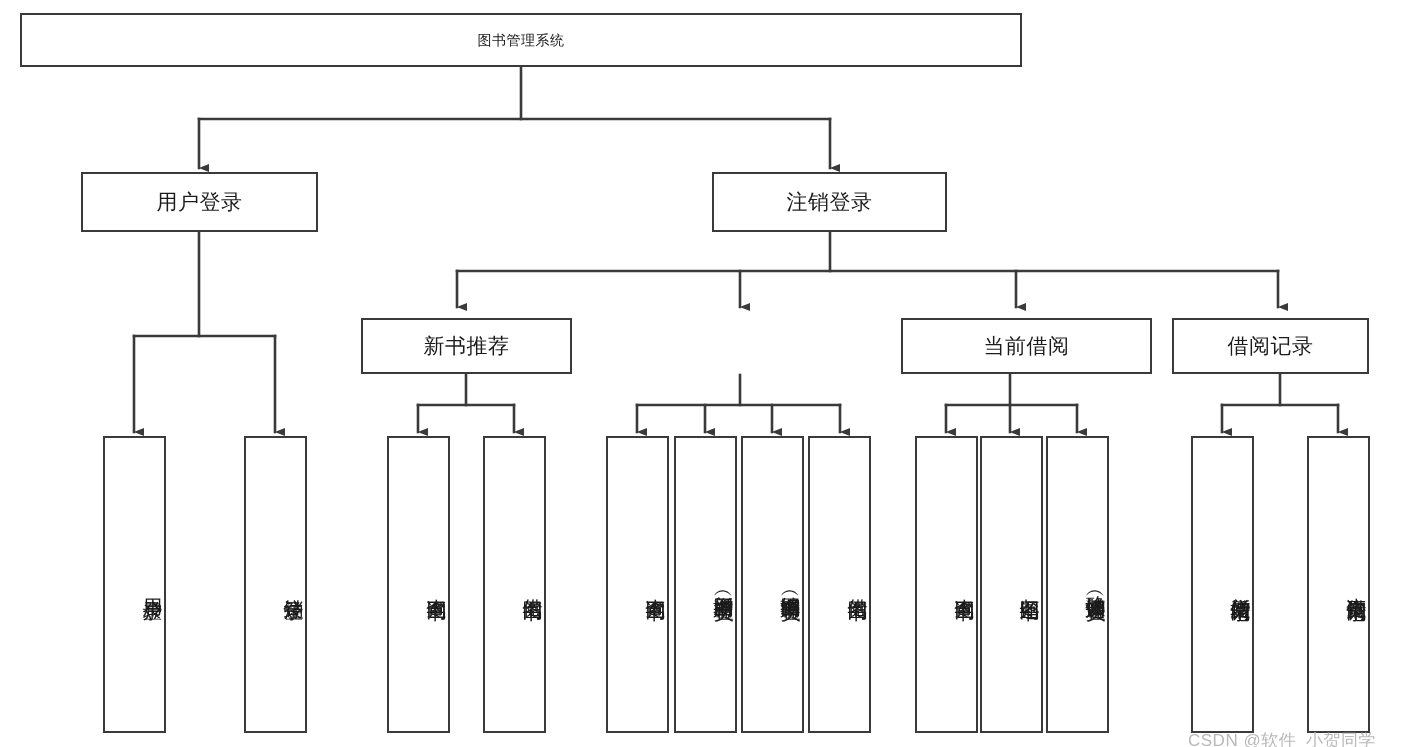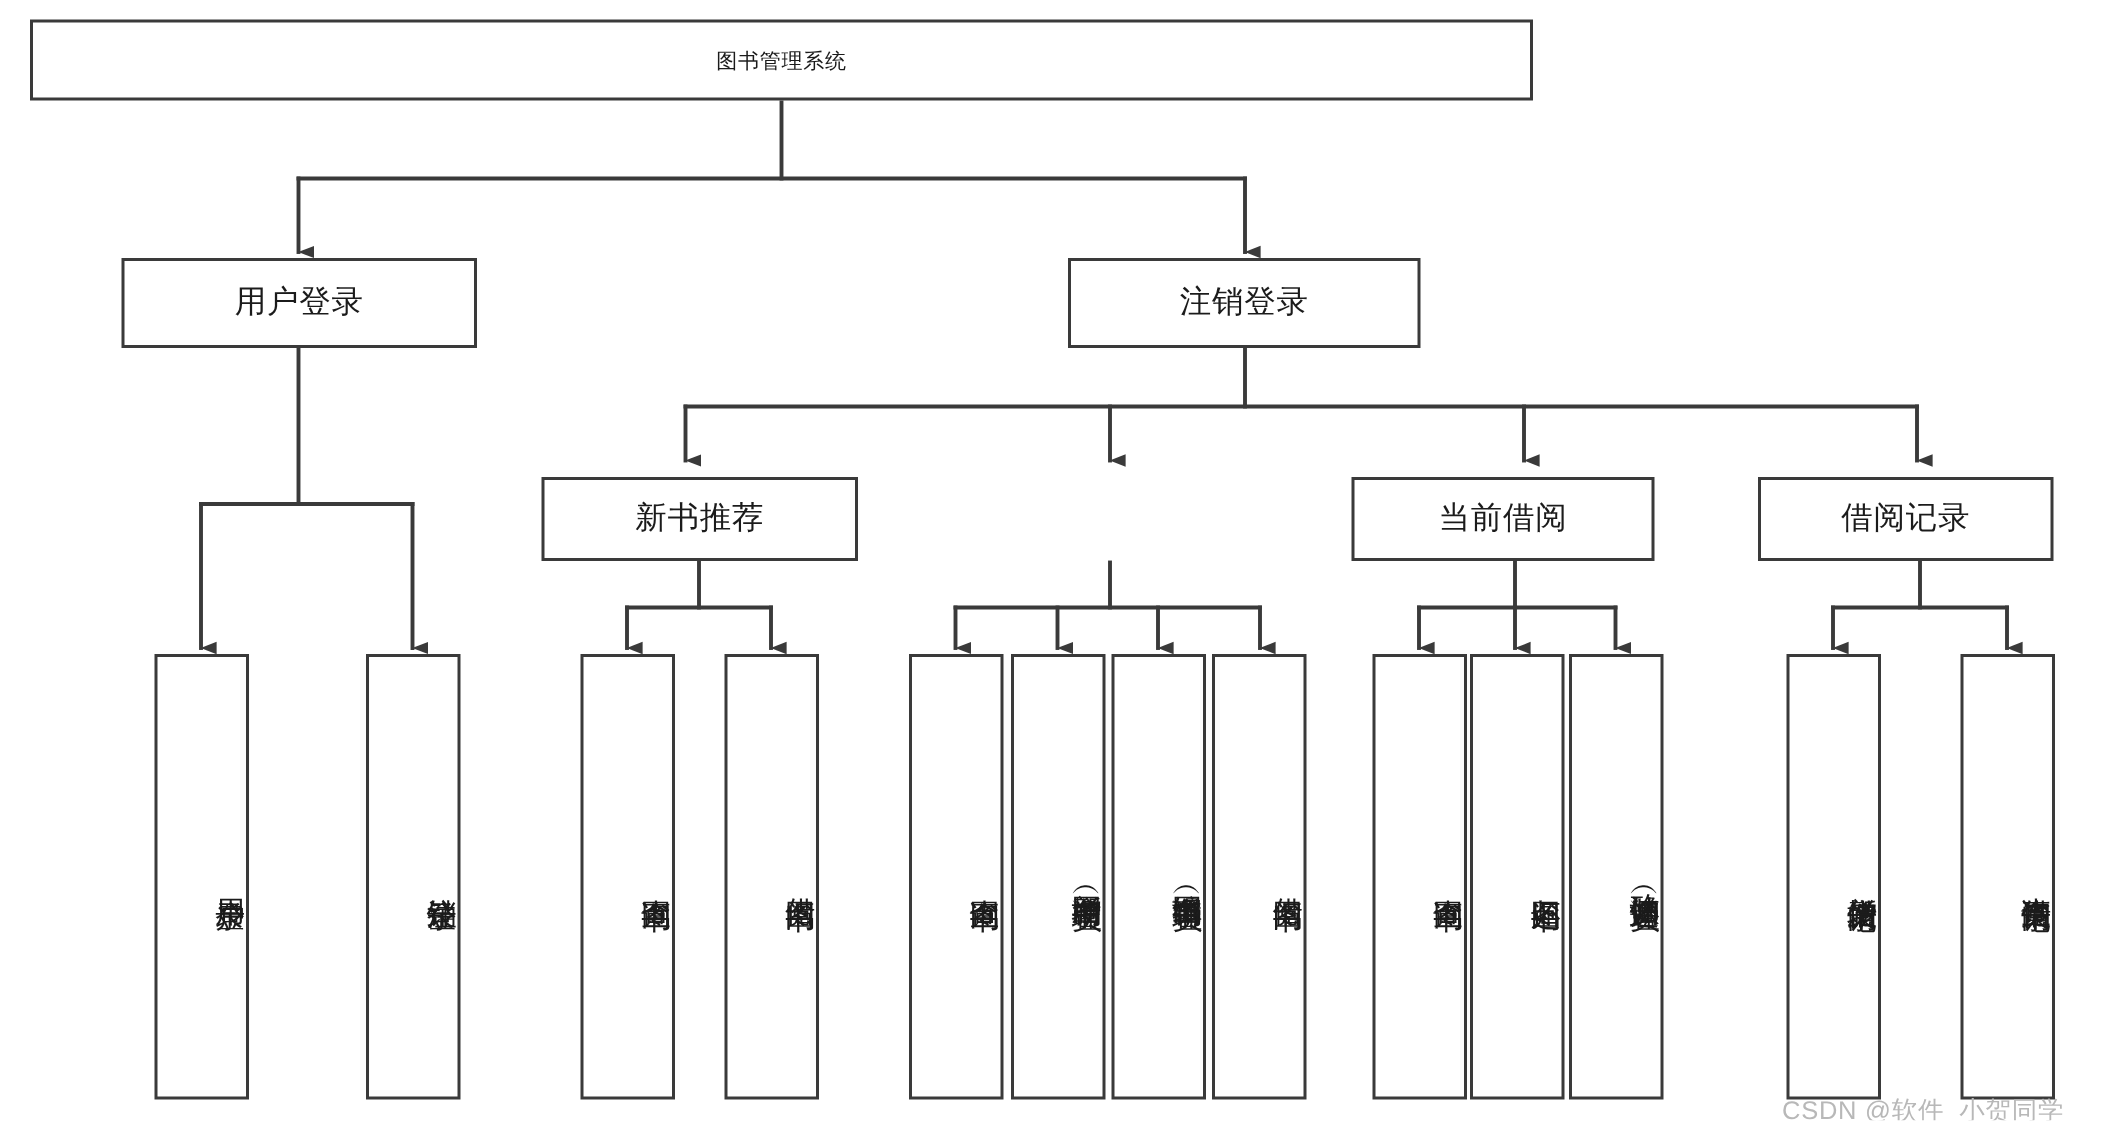"当前借阅" div.node { width: 202px -> 251px }
